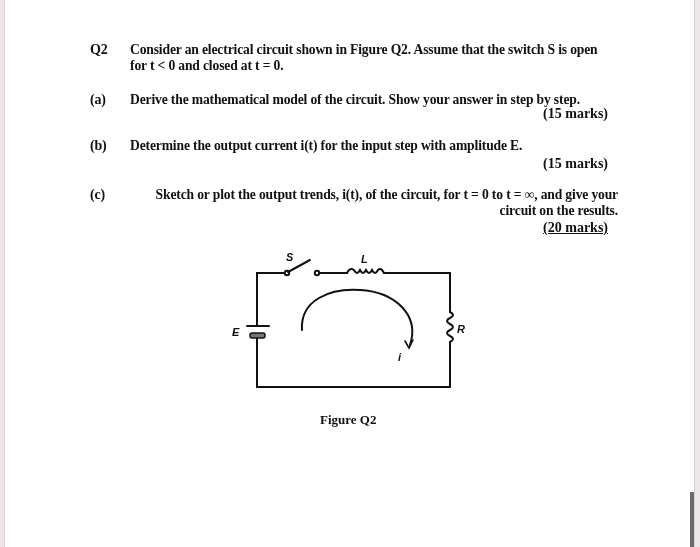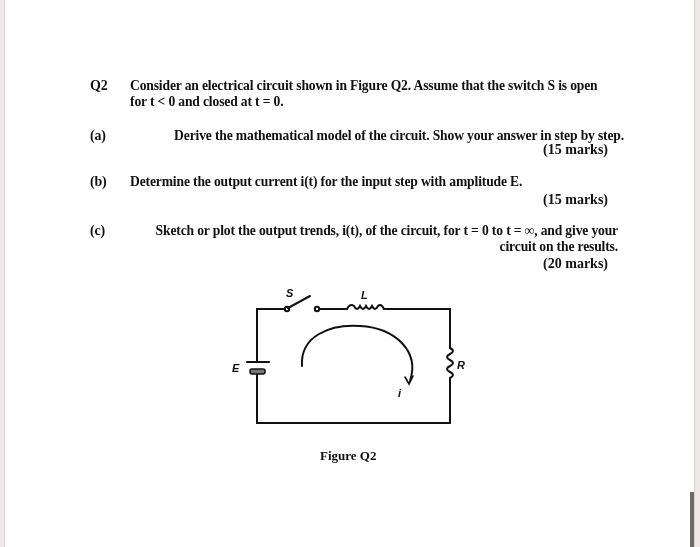"Q2" .doc { margin-top: 36px -> none }
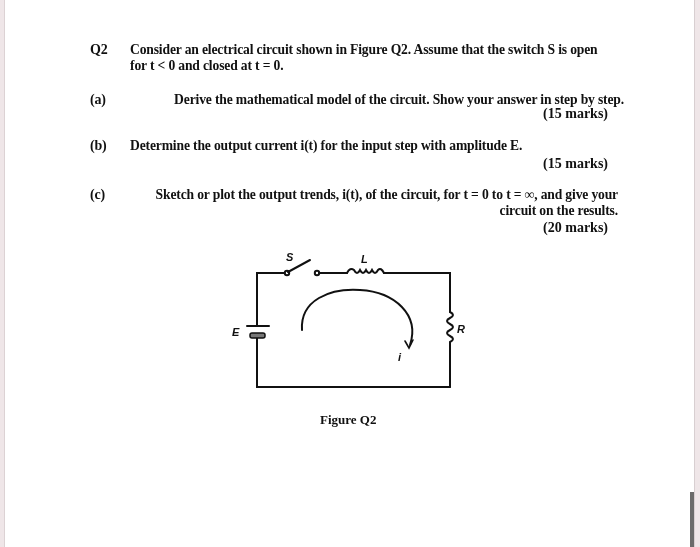"Derive the mathematical model of" div.qtext { left: 136px -> 130px; text-align: right -> none }
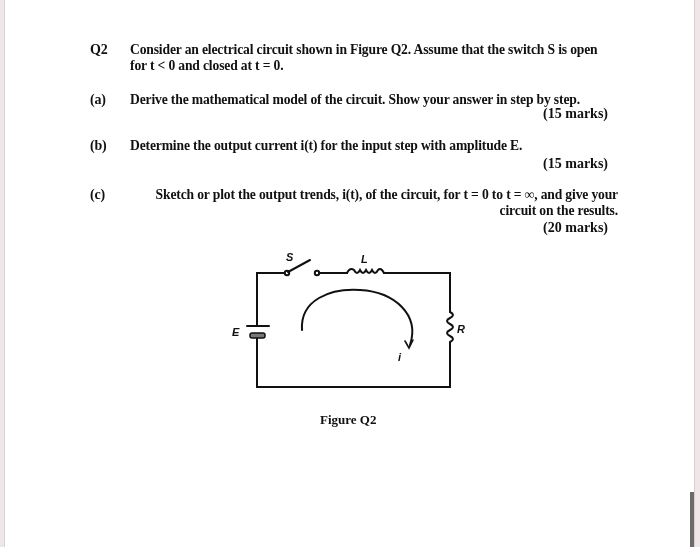"(20 marks)" div.marks { text-decoration: none -> underline }
